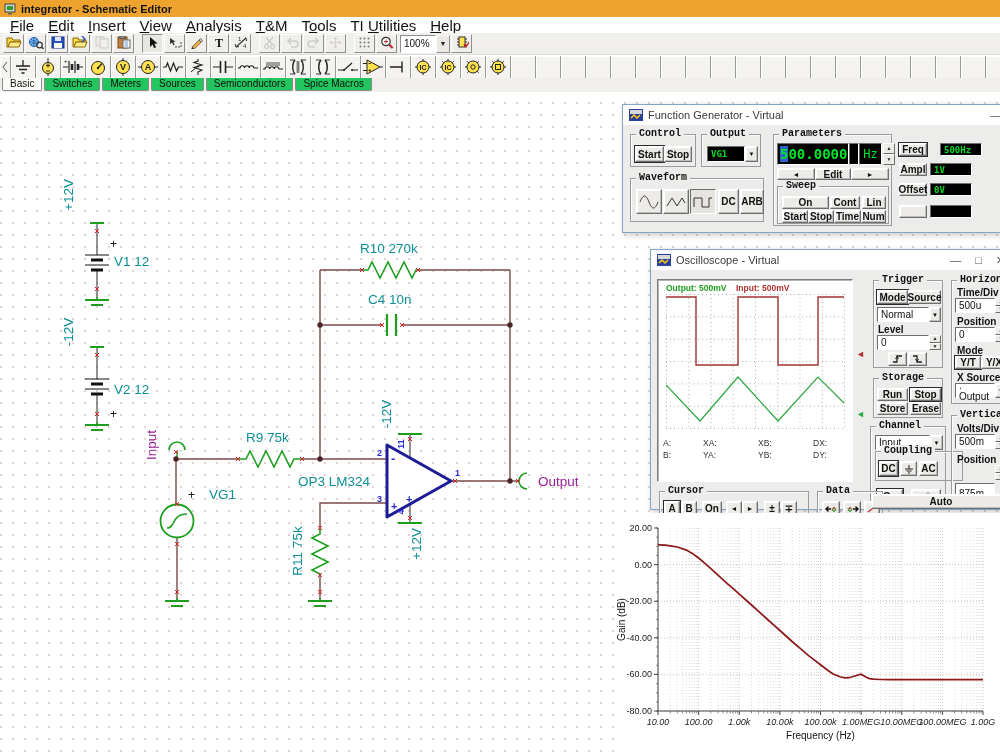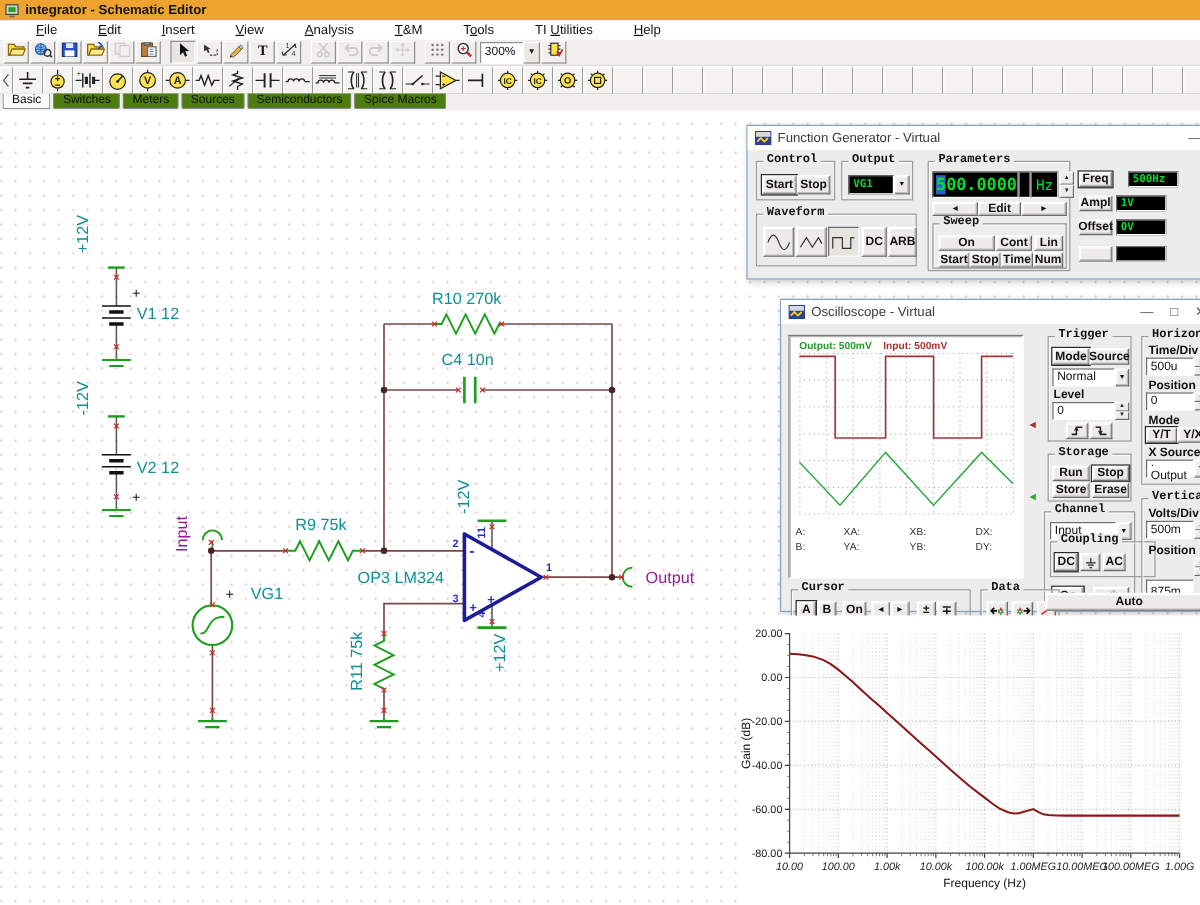"File" .menu-item { font-size: 11px -> 15px; margin-left: 20px -> none }
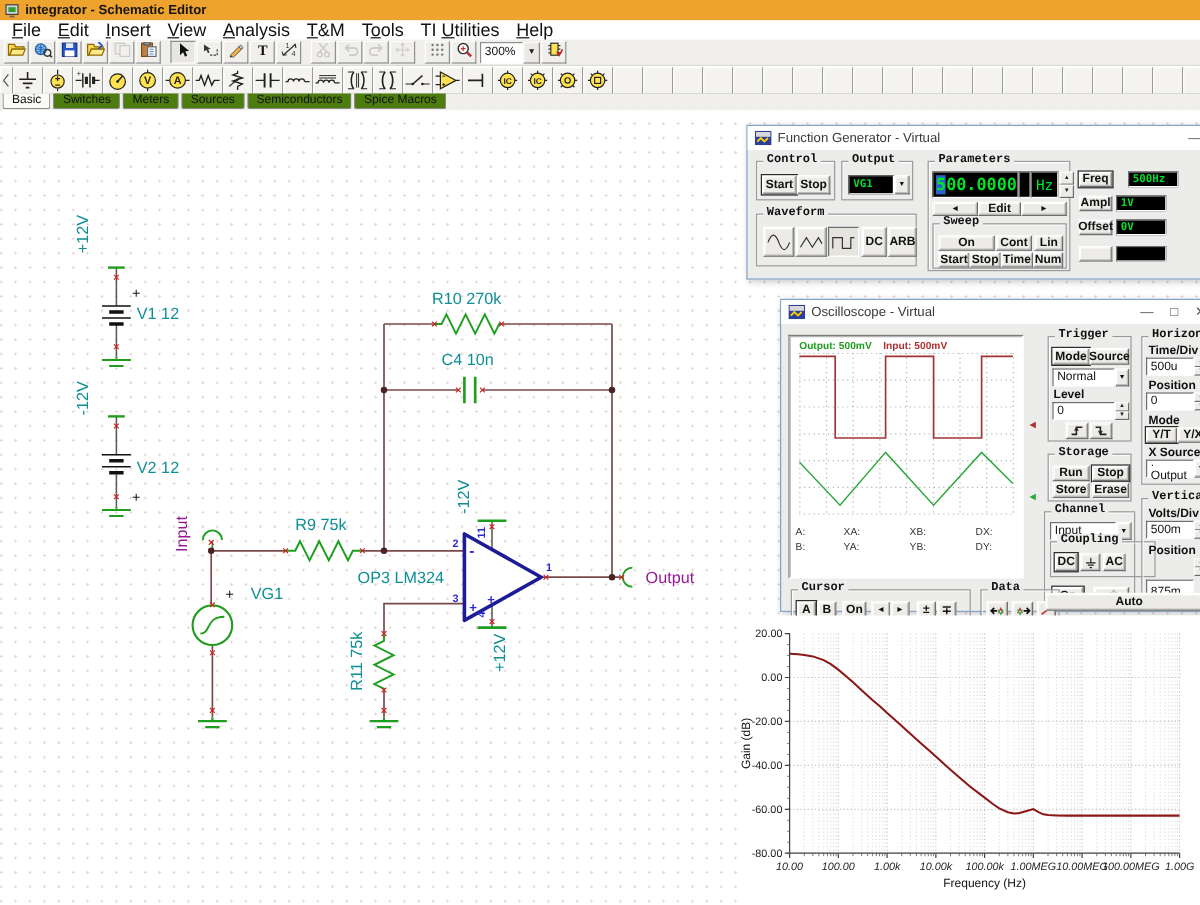"300%" div.zval { text: 300% -> 100% }
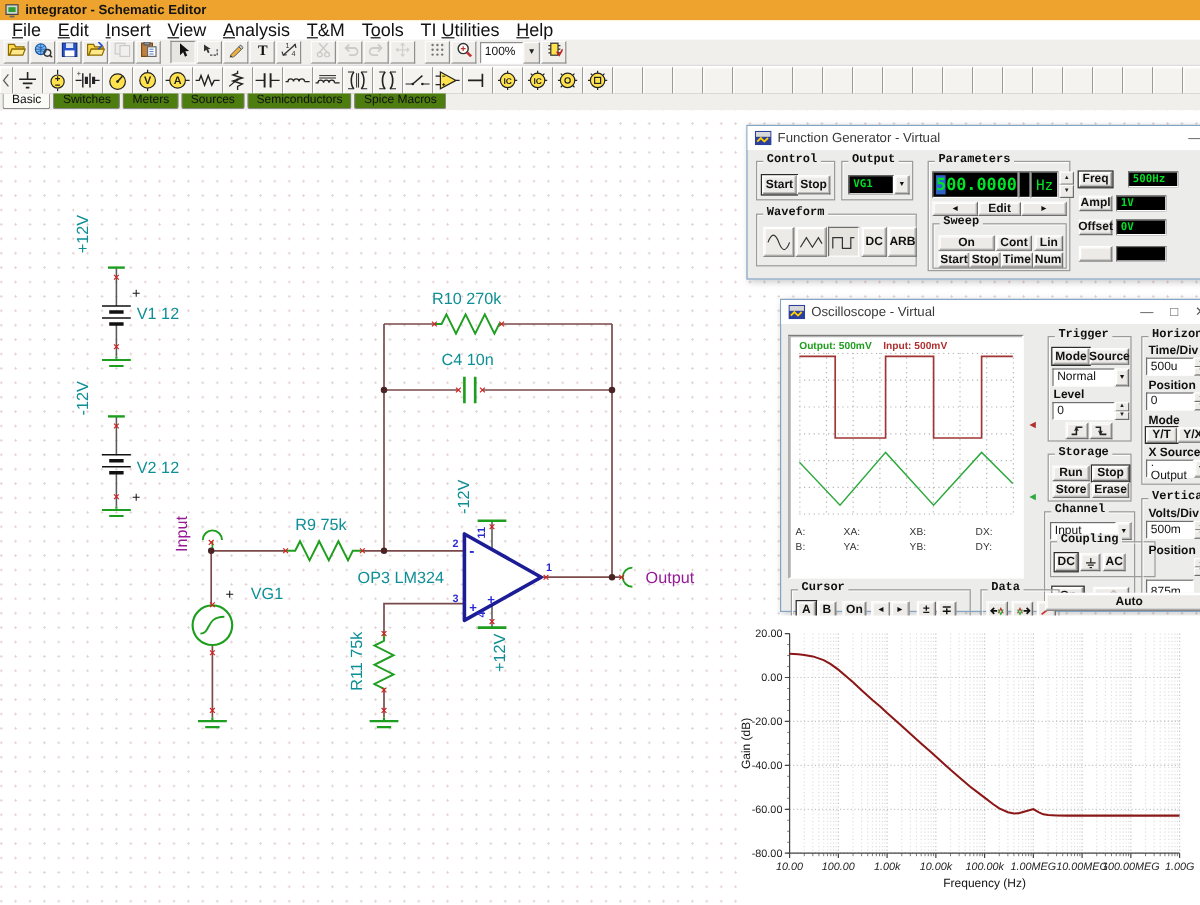"Switches" .tab { background: #4d7c0f -> #22c55e }
